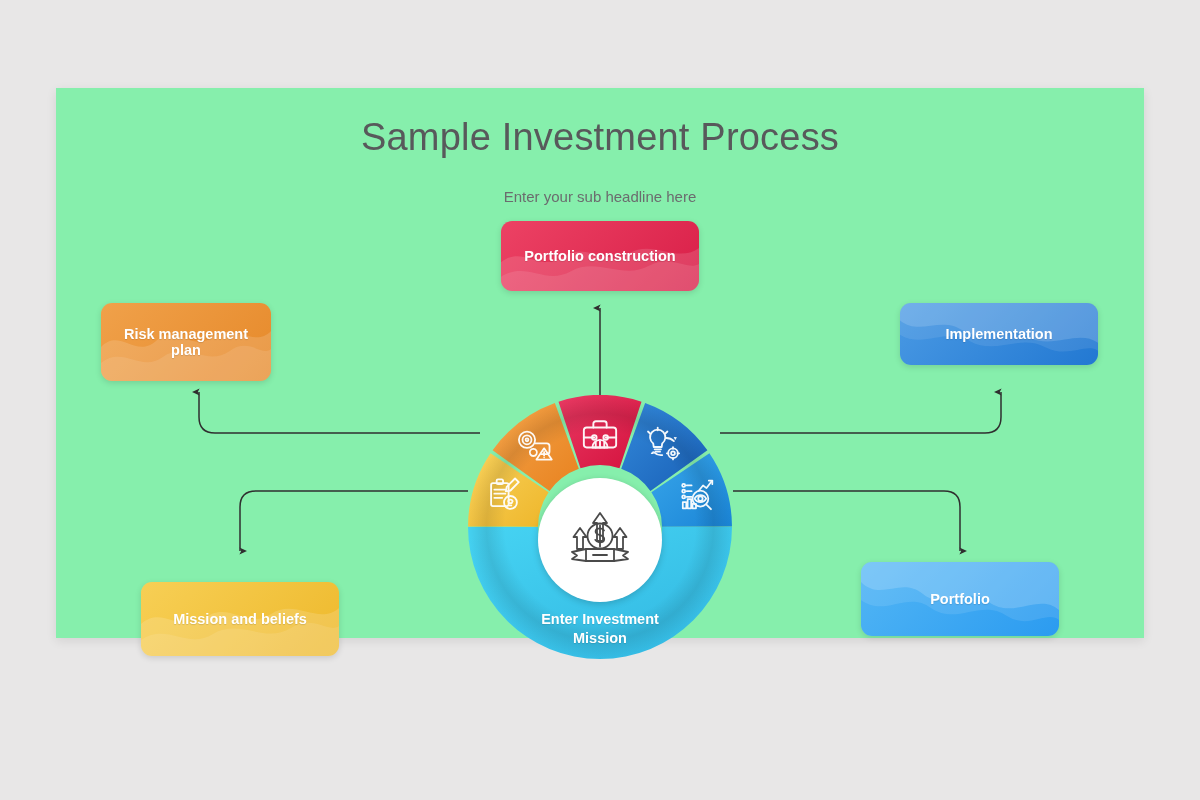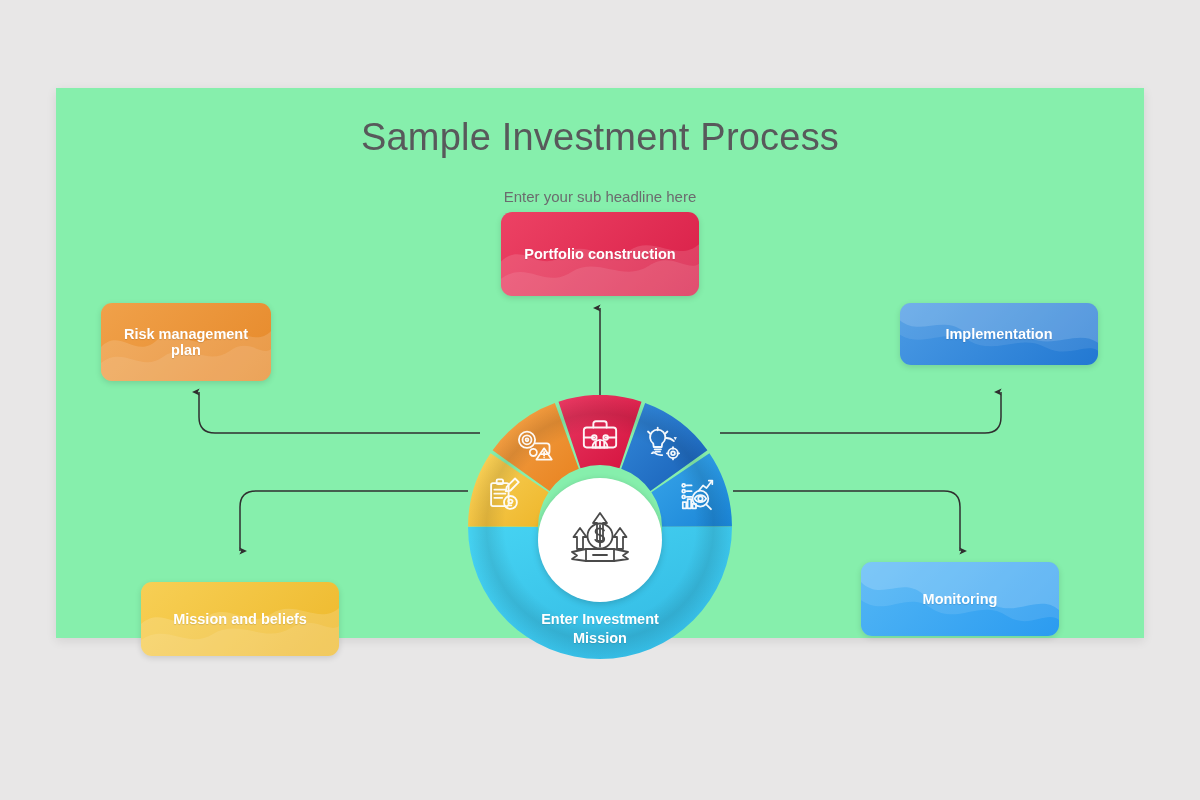"Portfolio construction" #box-portfolio { height: 84px -> 70px; top: 212px -> 221px }
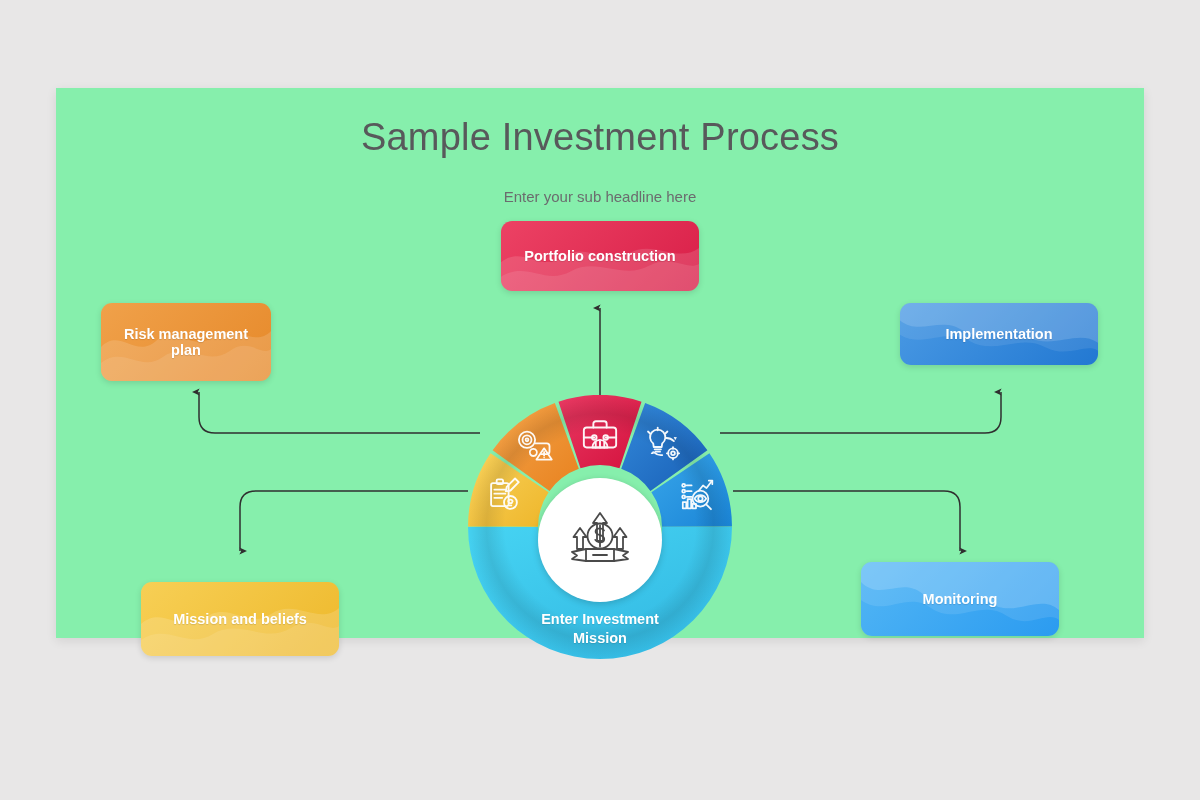"Monitoring" div.node-label { text: Monitoring -> Portfolio }
